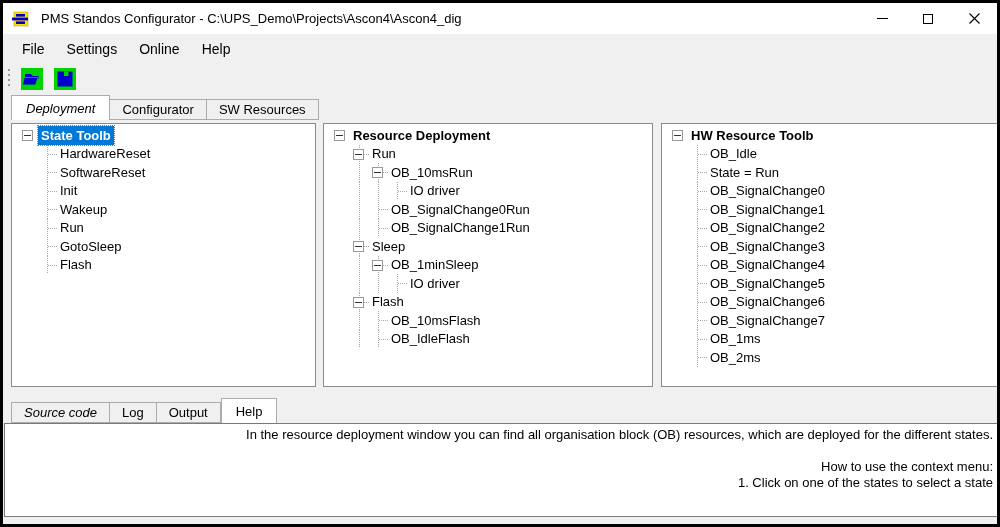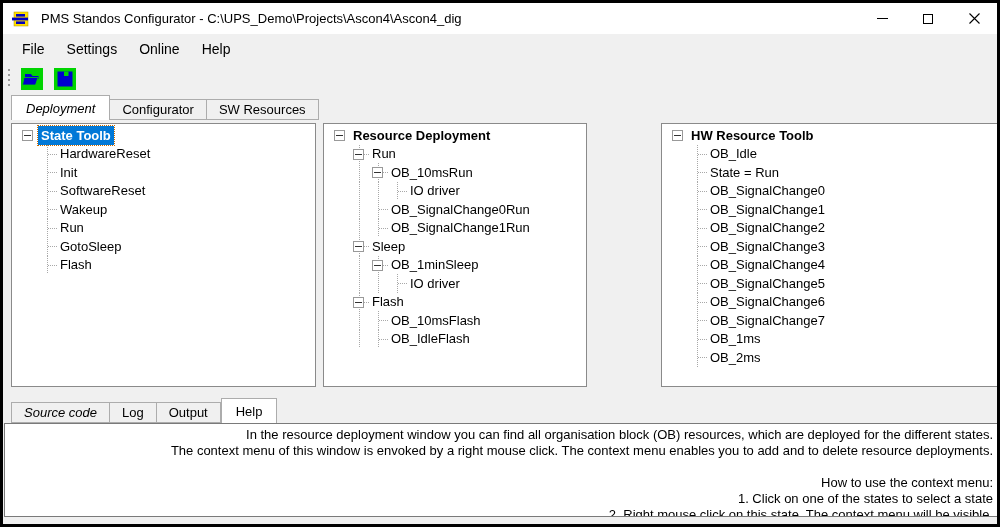"Resource Deployment" .panel-2 { width: 264px -> 330px }
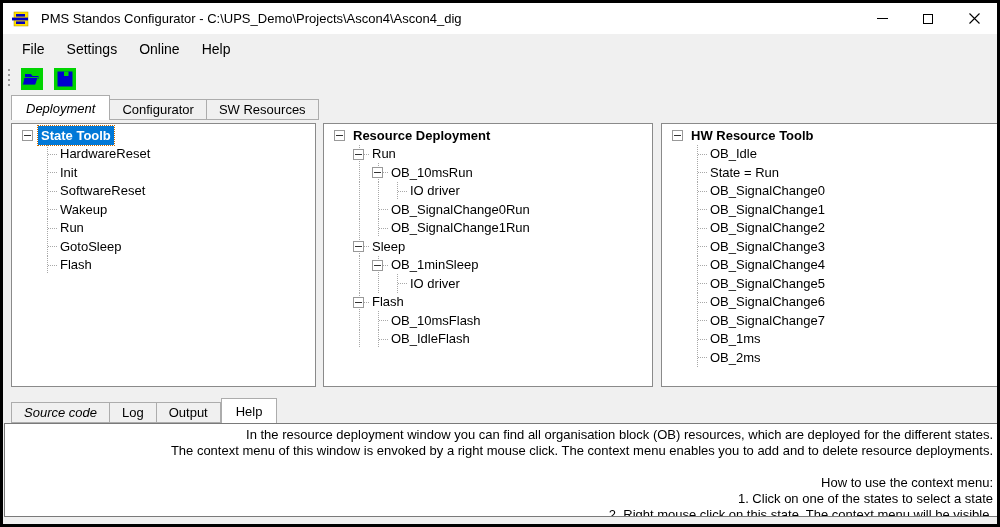"Init" div.trow { order: before "SoftwareReset" -> after "SoftwareReset" }
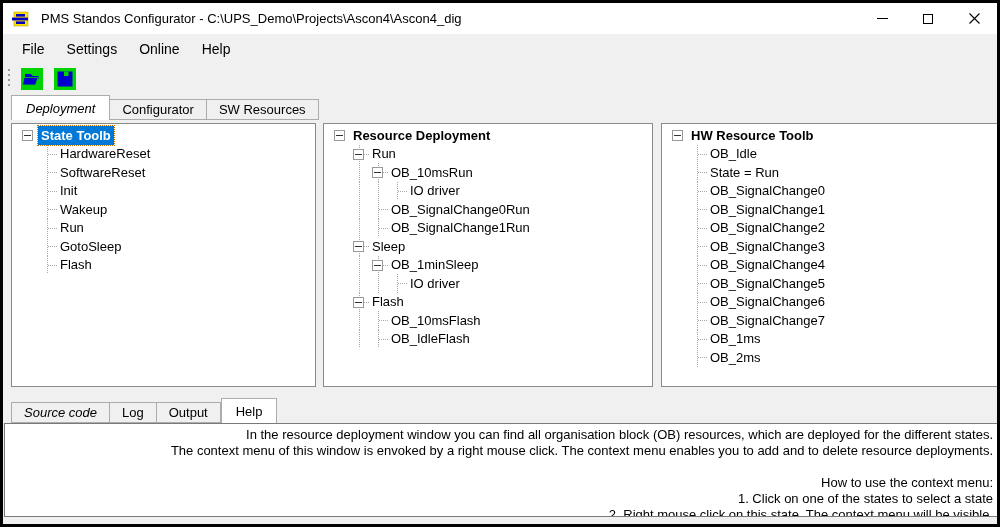"The context menu of this" div.help-line { html: <div>The context menu of this window is envoked by a right mouse click. The context menu enables you to add and to delete resource deployments.</div> -> none }
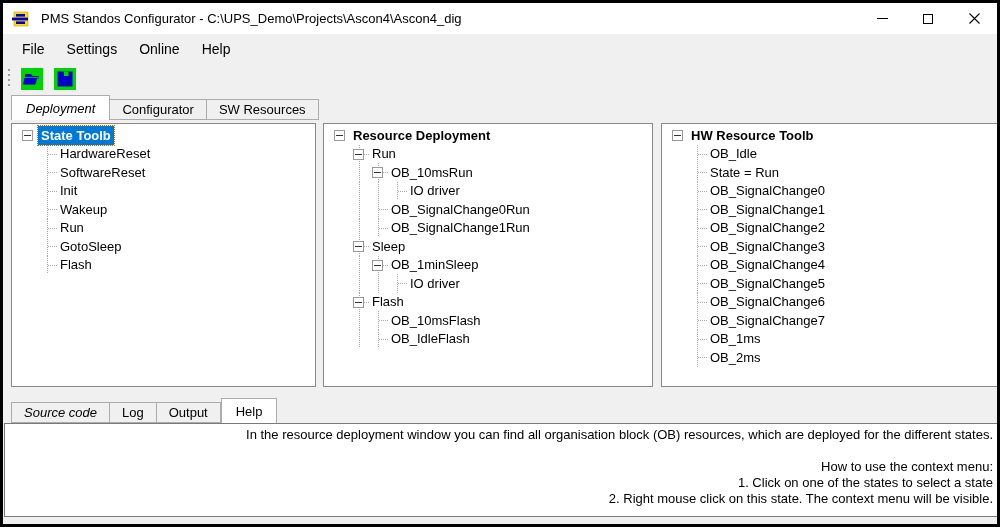"2. Right mouse click on" div.help-line { html: <div>2. Right mouse click on this state. The context menu will be visible.</div> -> none }
